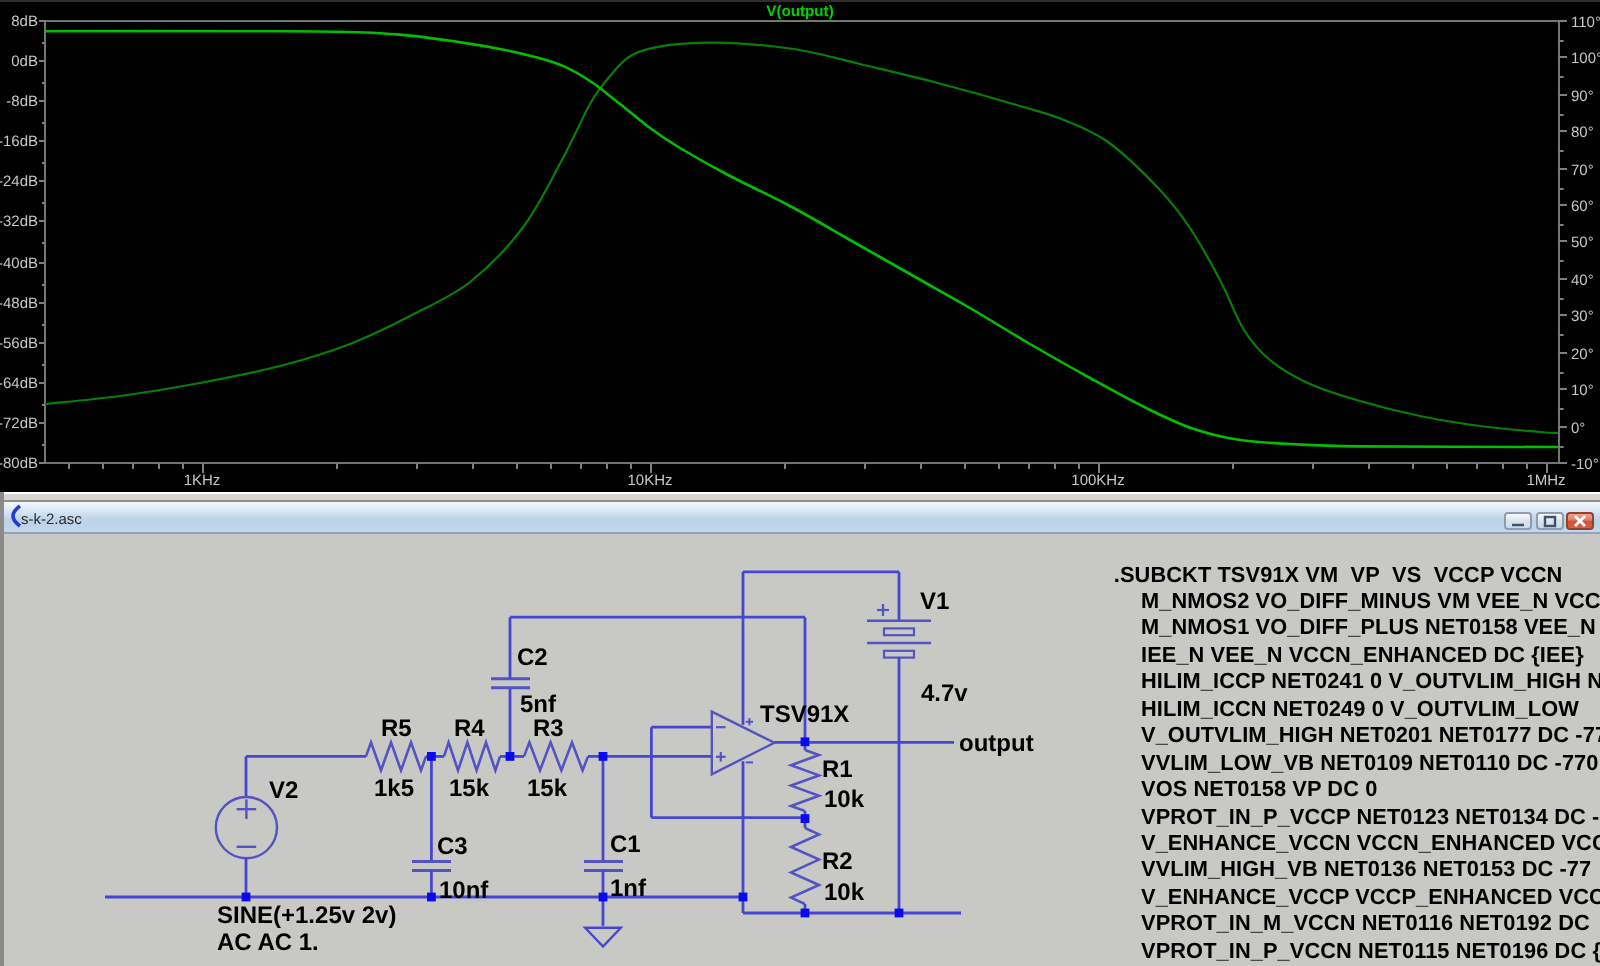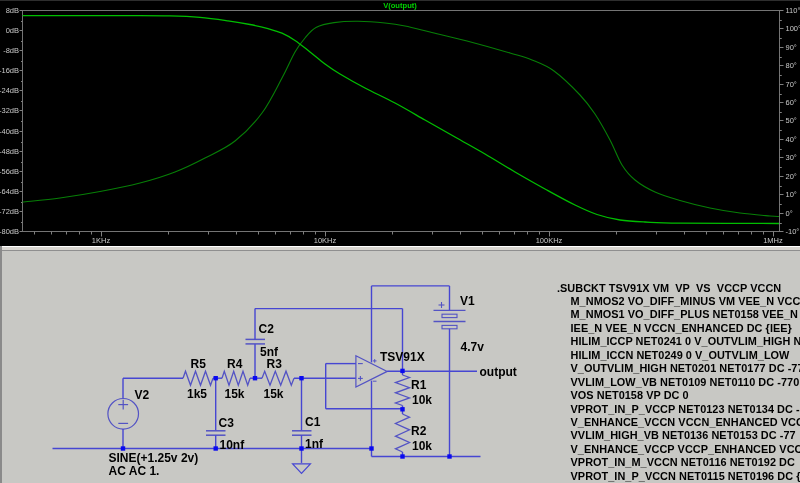"s-k-2.asc" div { html: none -> <div> <svg> <path></path> </svg> <div>s-k-2.asc</div> <div> <svg> <line></line> </svg> </div> <div> <svg> <rect></rect> </svg> </div> <div> <svg> <path></path> </svg> </div> </div> }
